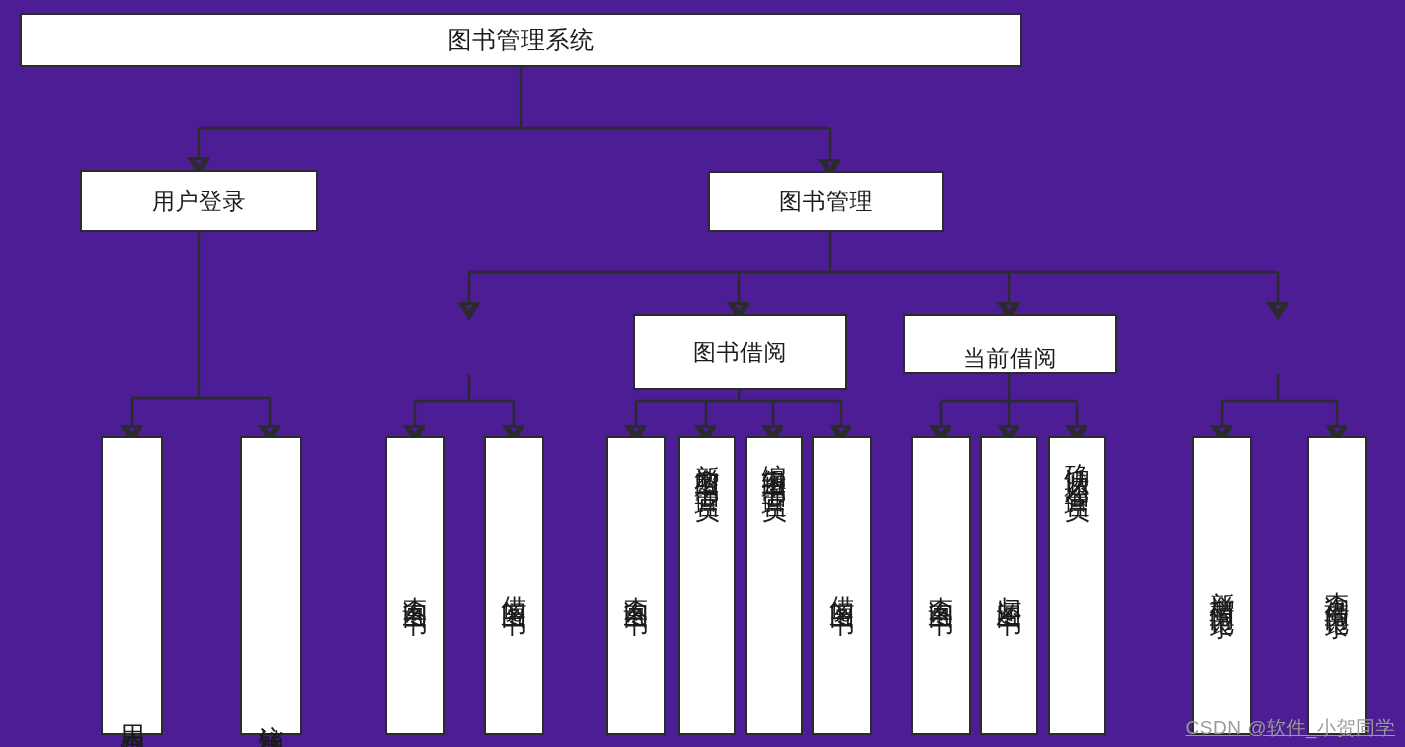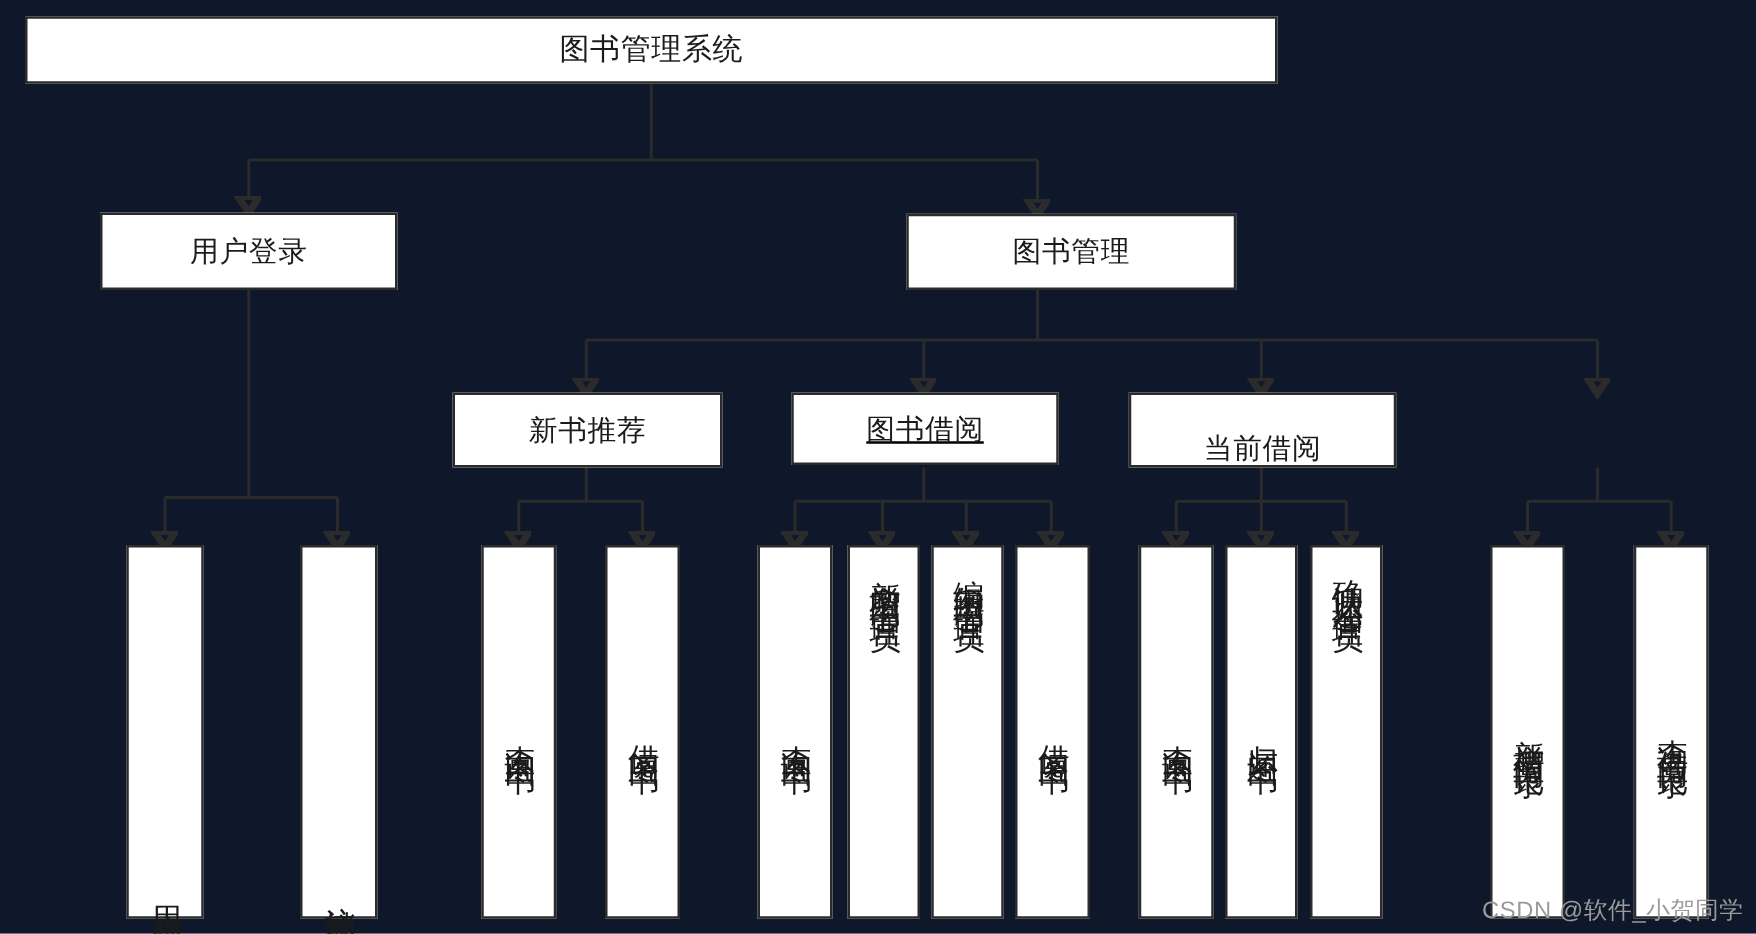"图书管理系统" #canvas { background: #0f172a -> #4c1d95 }
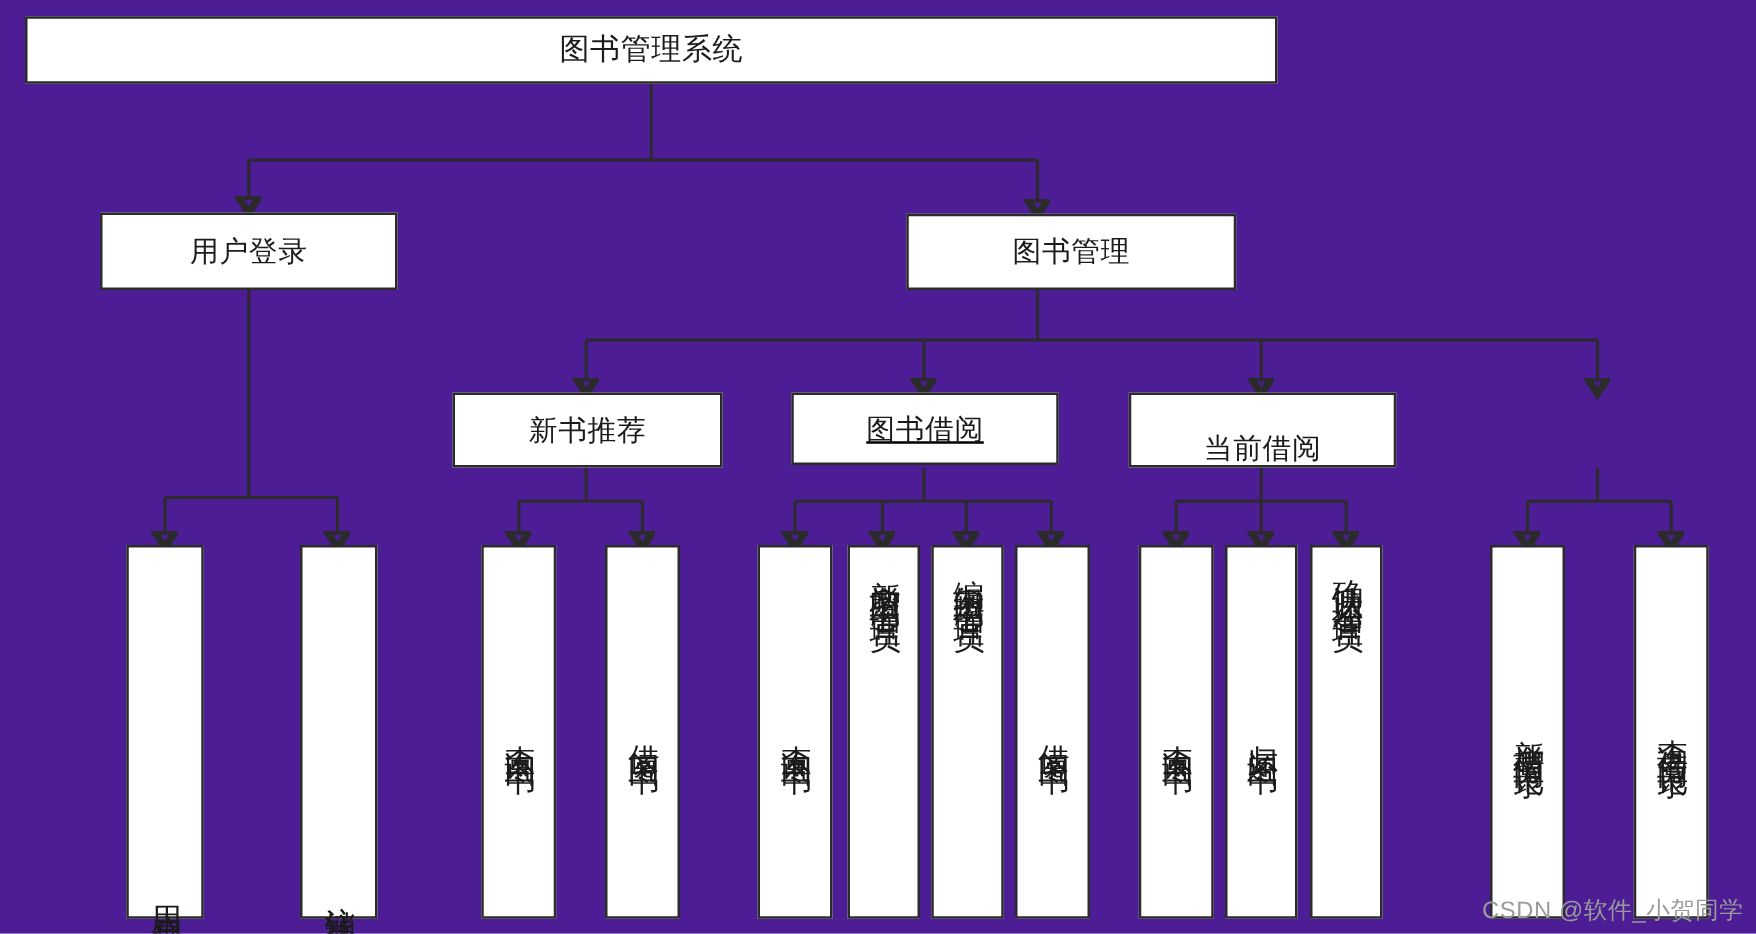"图书管理" div.node { left: 725px -> 708px; width: 264px -> 236px }
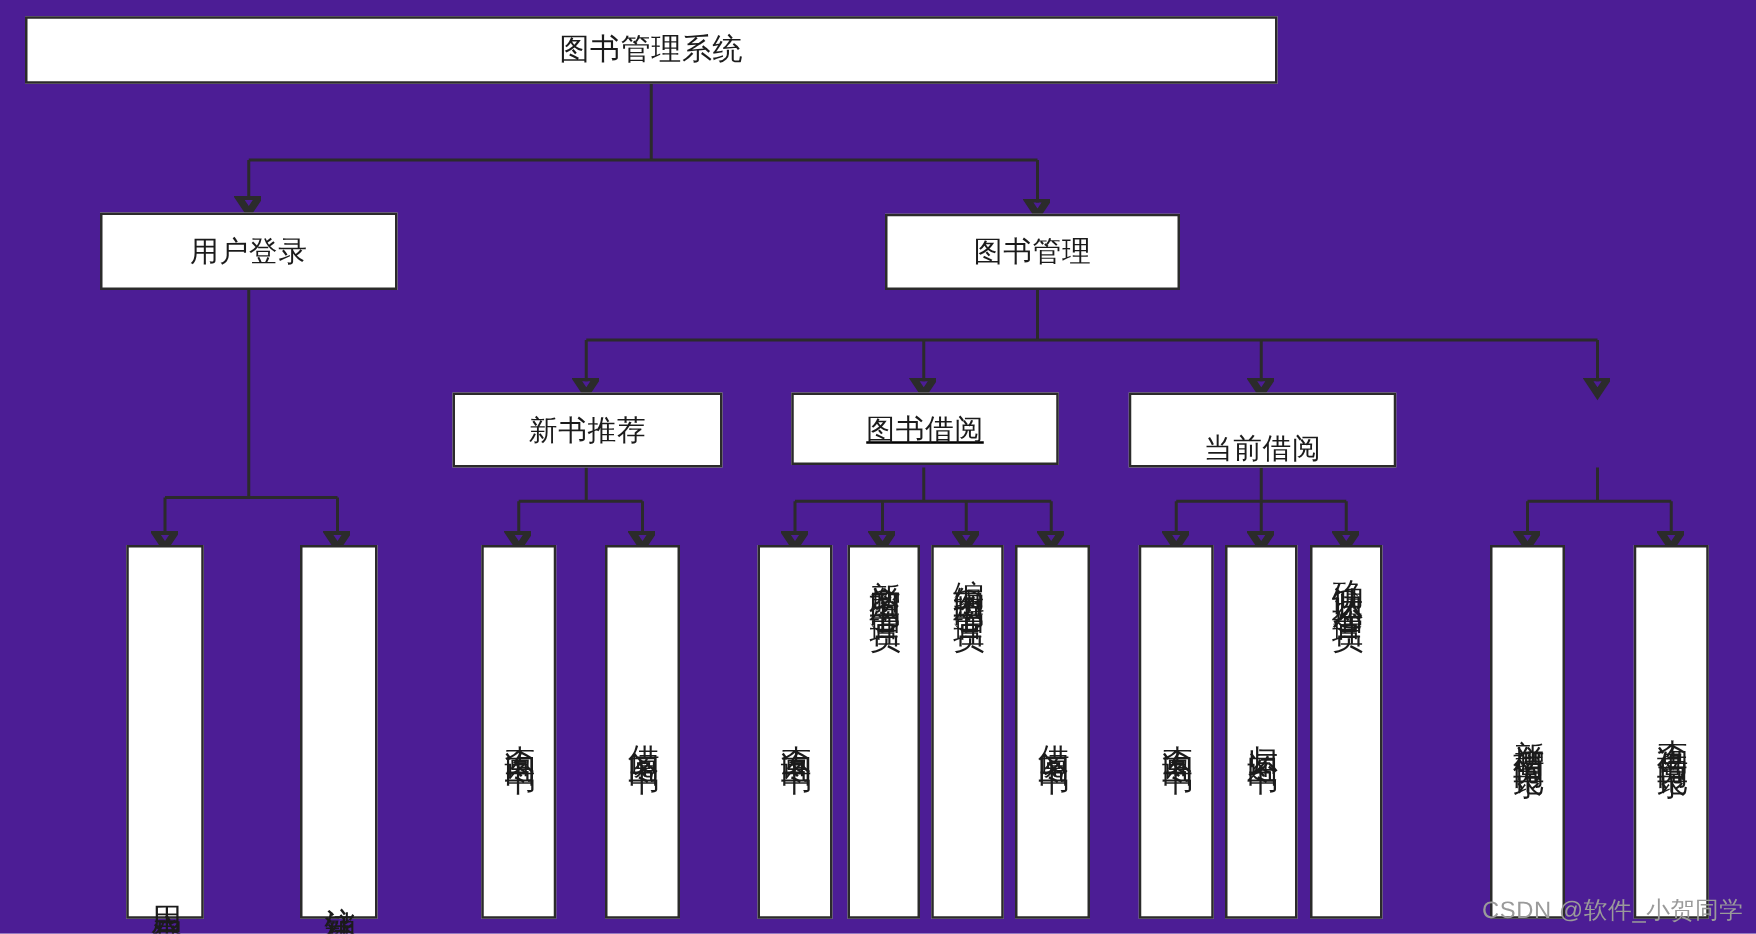"新书推荐" div.node { html: <div> <span>新书推荐</span> </div> -> none }
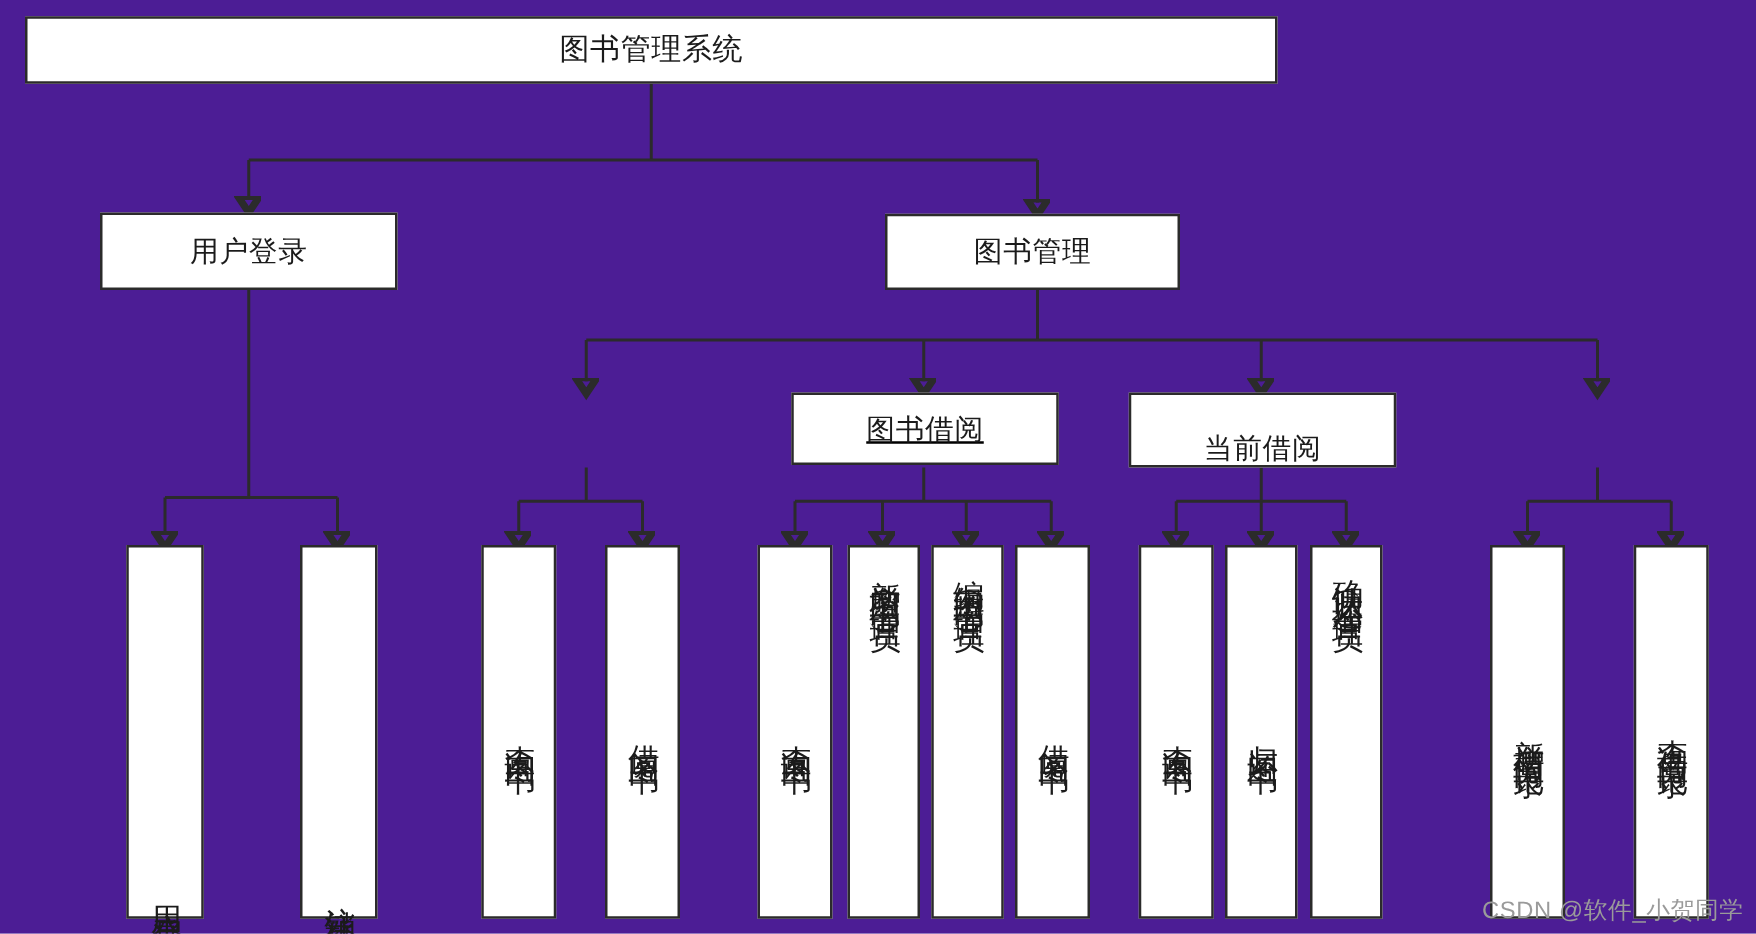"图书借阅" div.node { height: 58px -> 76px; text-decoration: underline -> none }
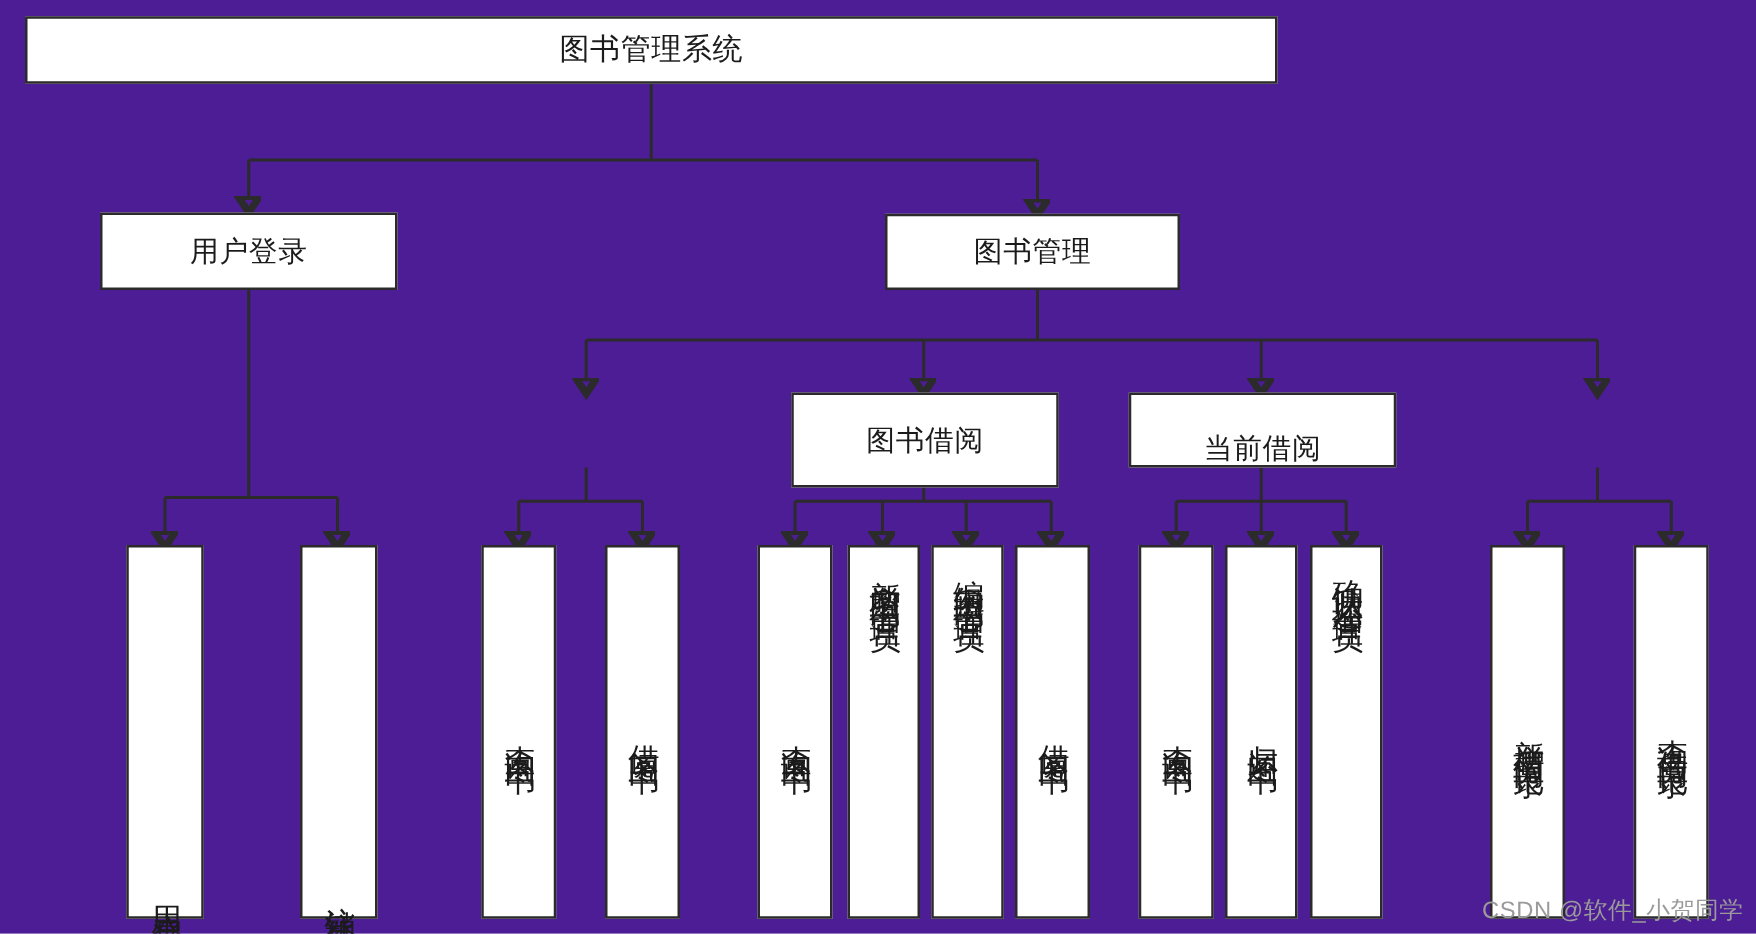"CSDN @软件_小贺同学" #watermark { text-decoration: none -> underline }
